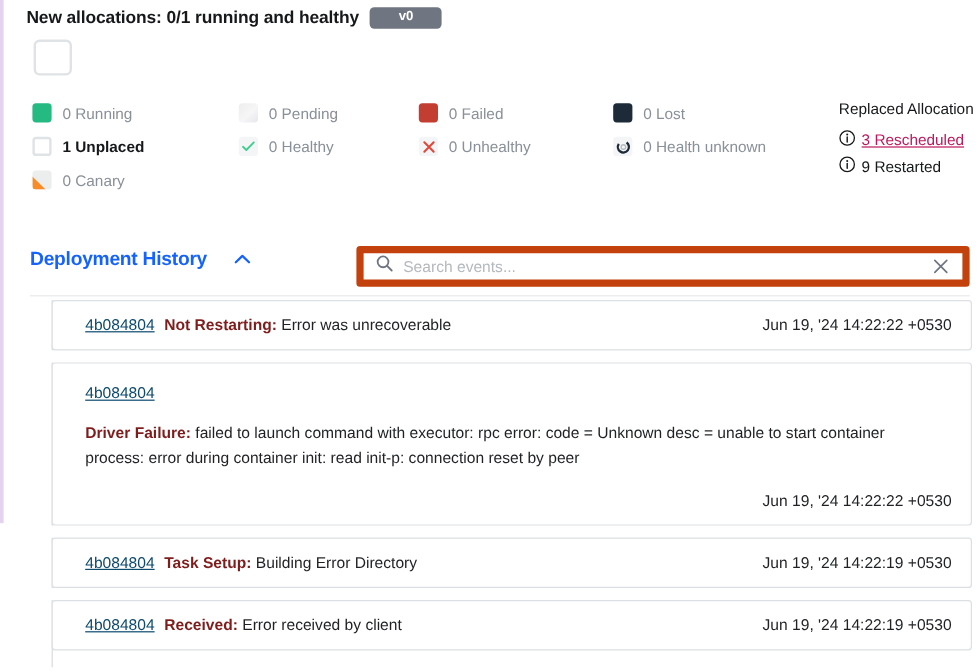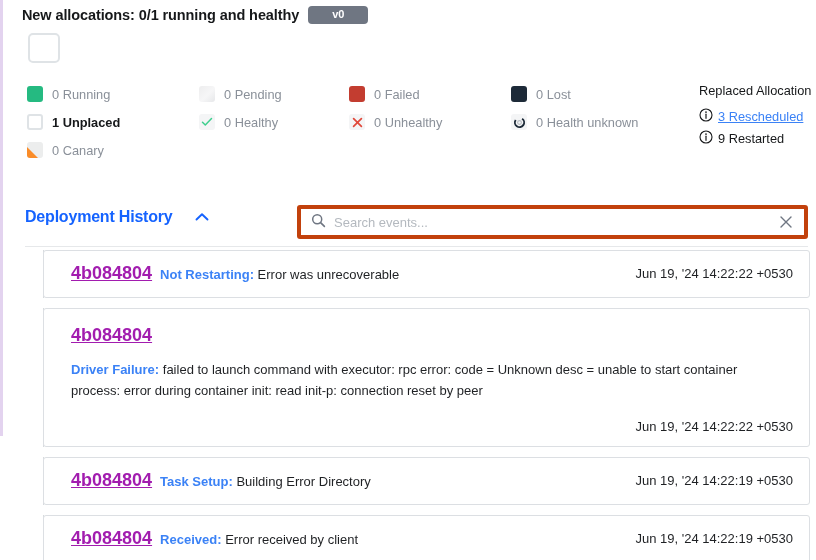"3 Rescheduled" .replaced-link { color: #3b82f6 -> #be185d }
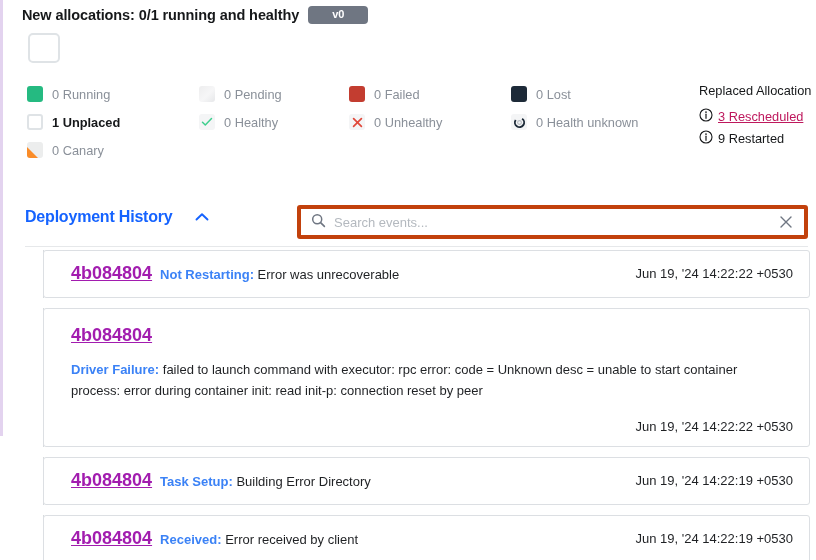"Search events..." .search-wrap { border: 4px solid #c2410c -> 6px solid #c2410c }
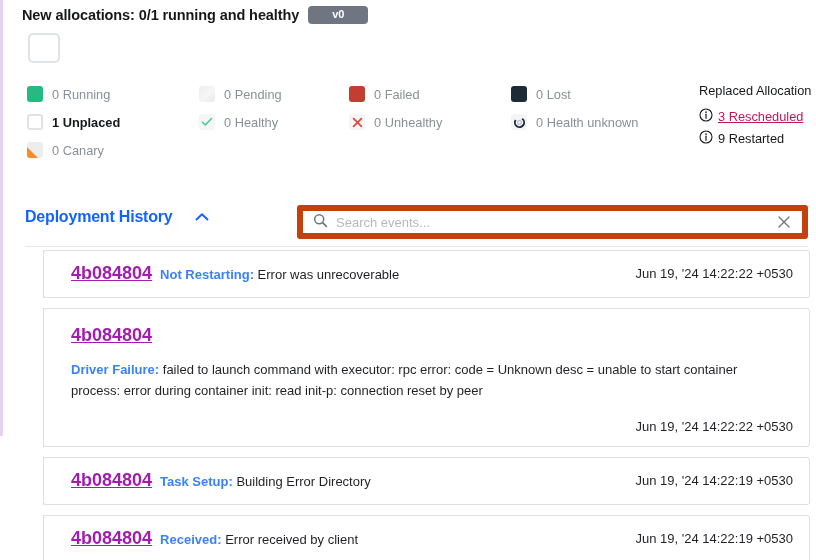"4b084804" .alloc-link { color: #a21caf -> #0c4a6e; font-size: 18px -> 13px; font-weight: bold -> none }
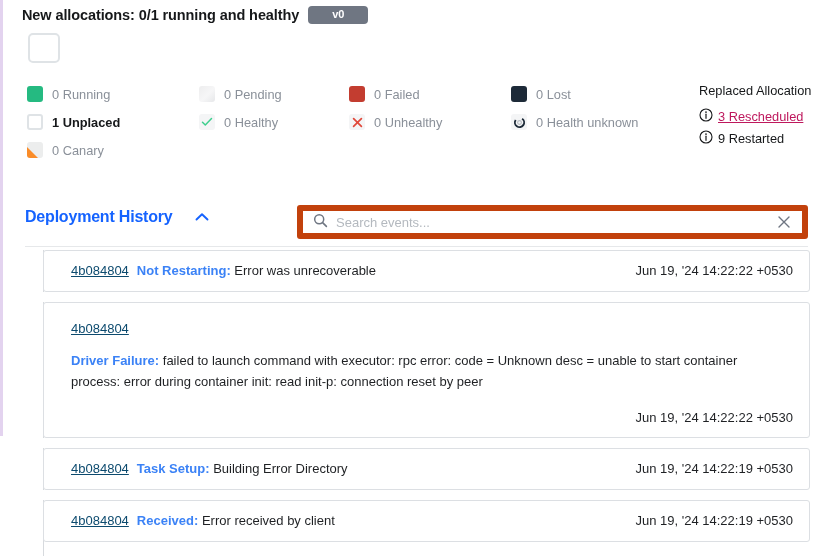"Not Restarting:" .ev-type { color: #3b82f6 -> #7f1d1d }
